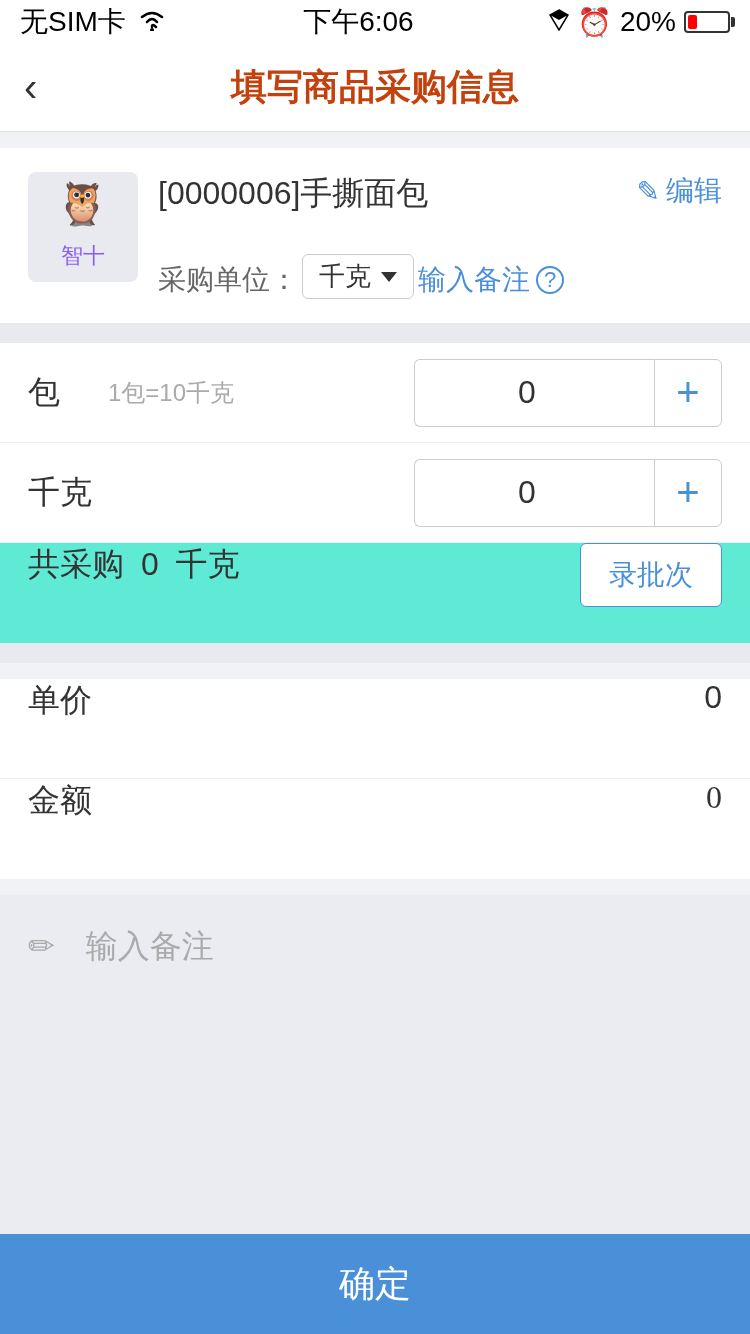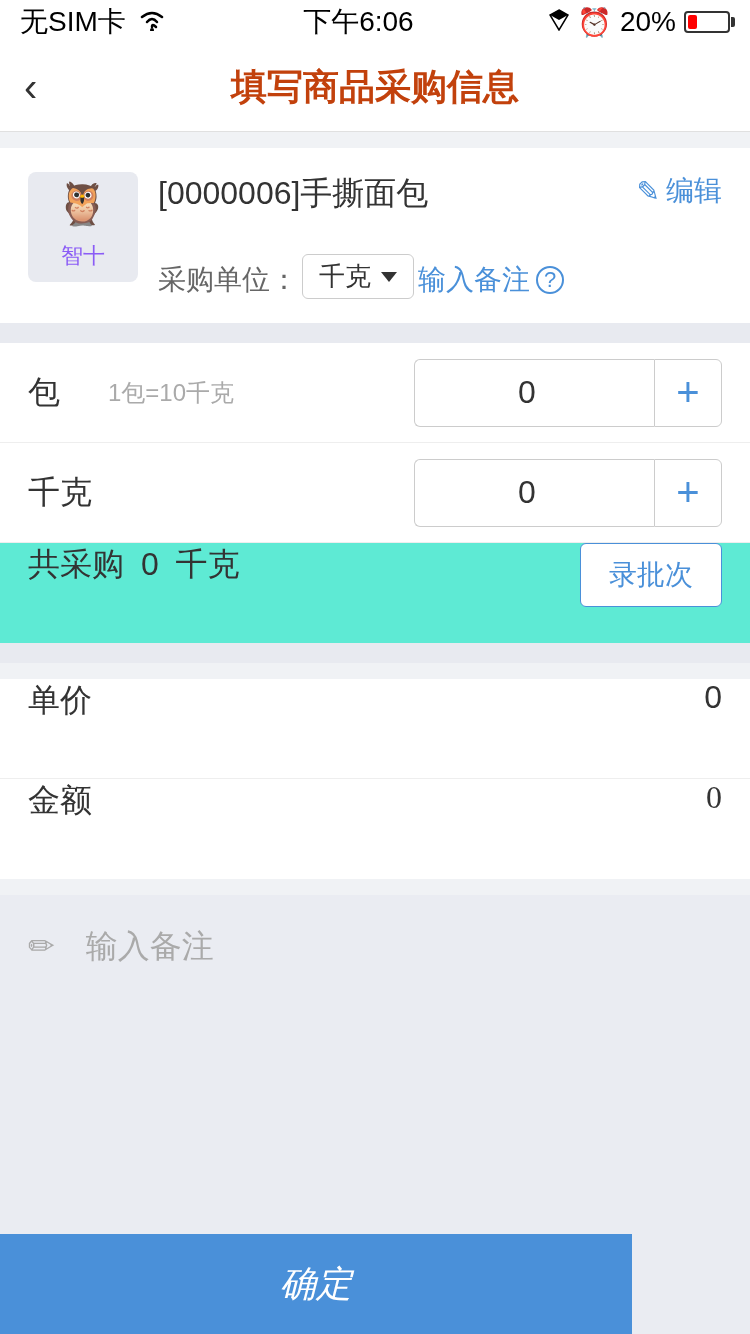"确定" .confirm-bar { font-style: italic -> none; width: 632px -> 750px }
